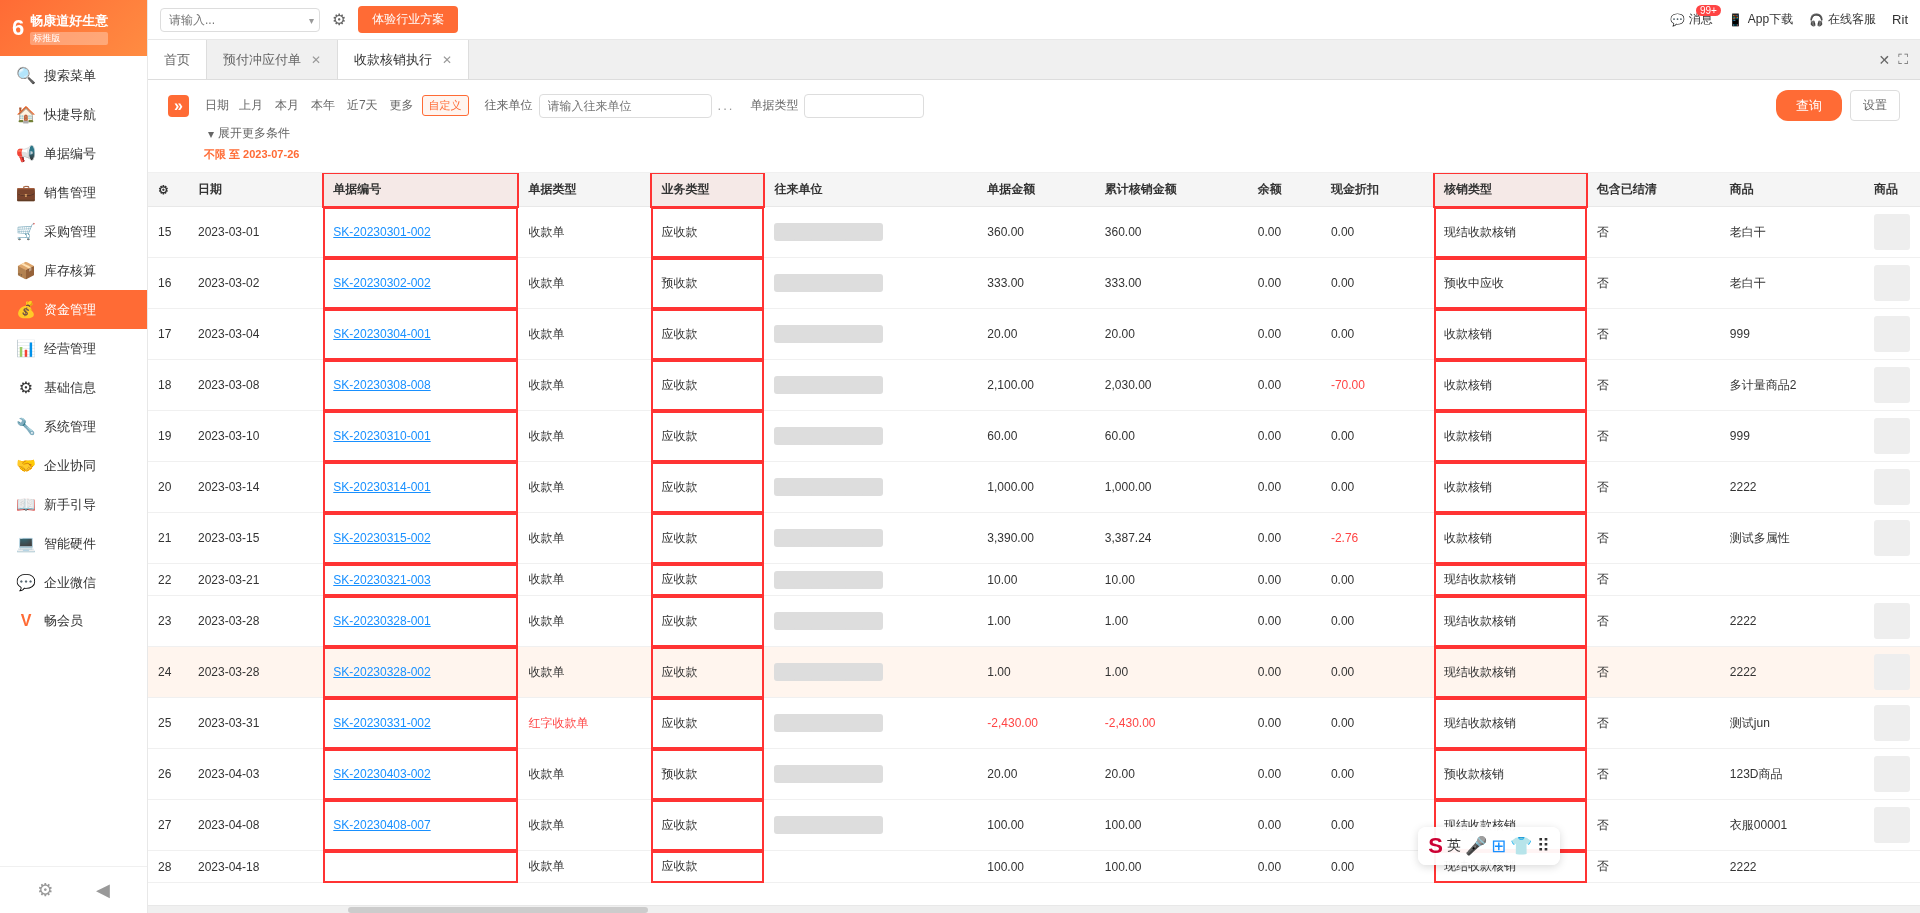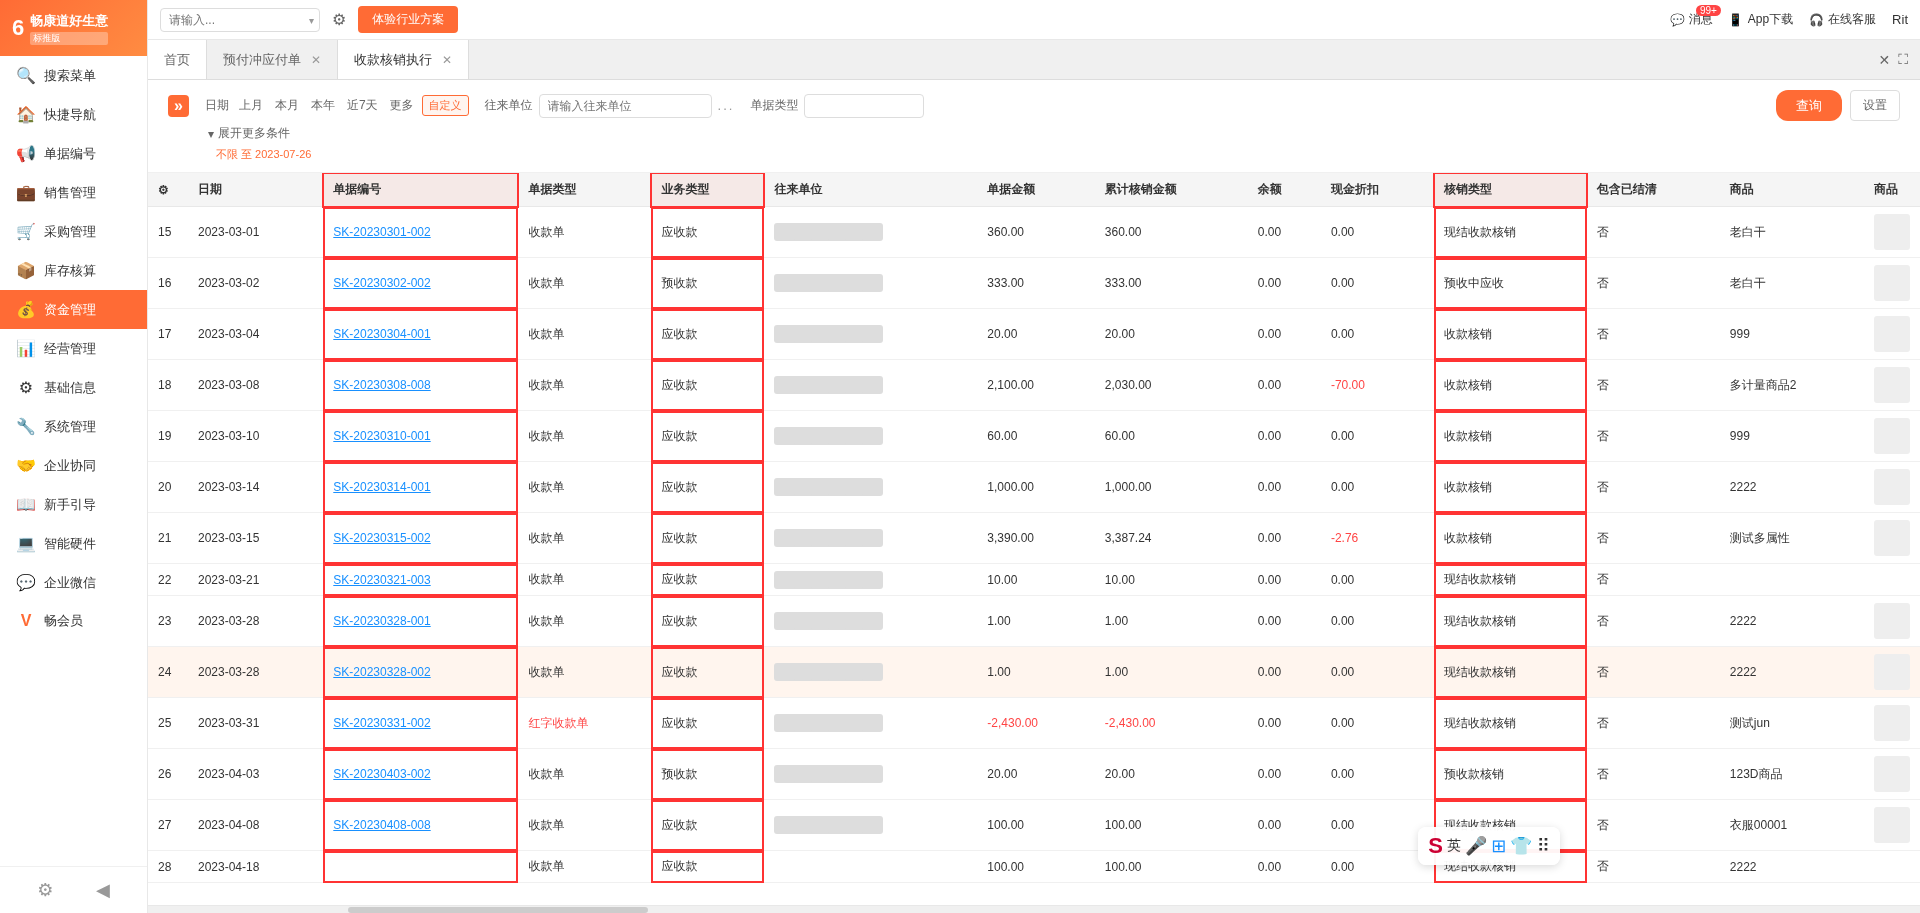"不限 至 2023-07-26" div { font-weight: none -> bold; margin-left: 48px -> 36px }
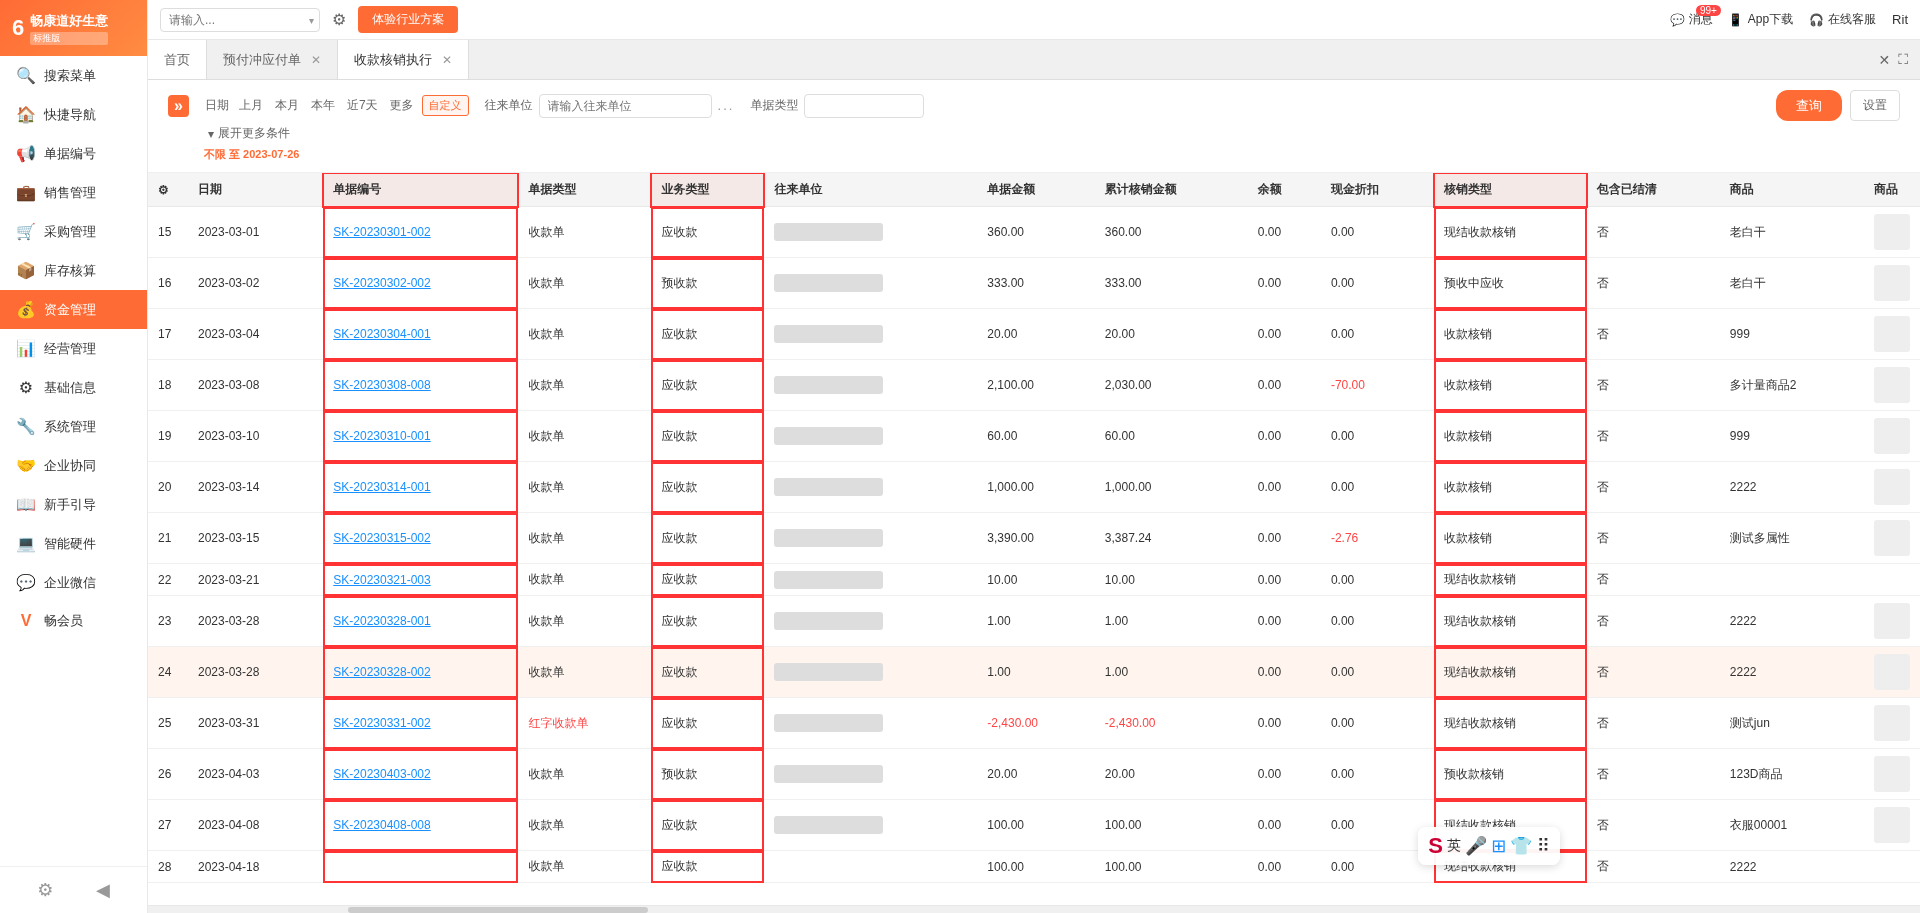"SK-20230408-008" a.link-blue { text: SK-20230408-008 -> SK-20230408-007 }
